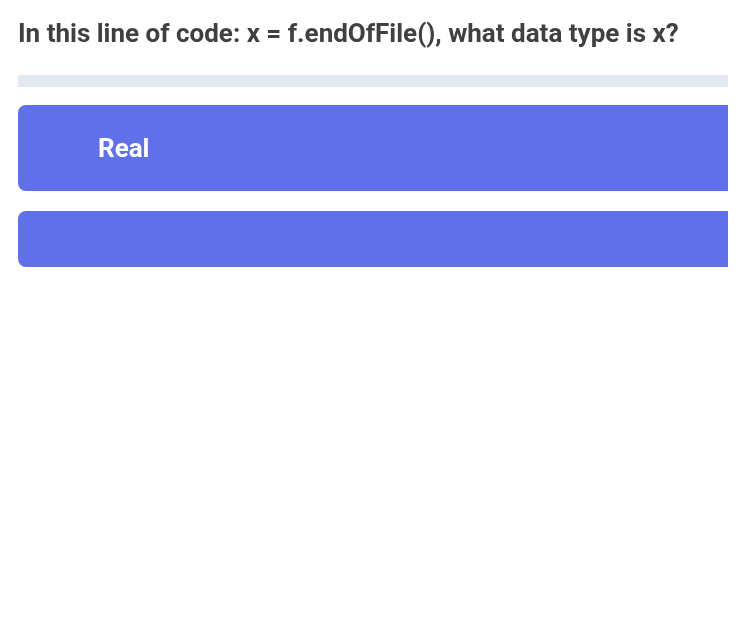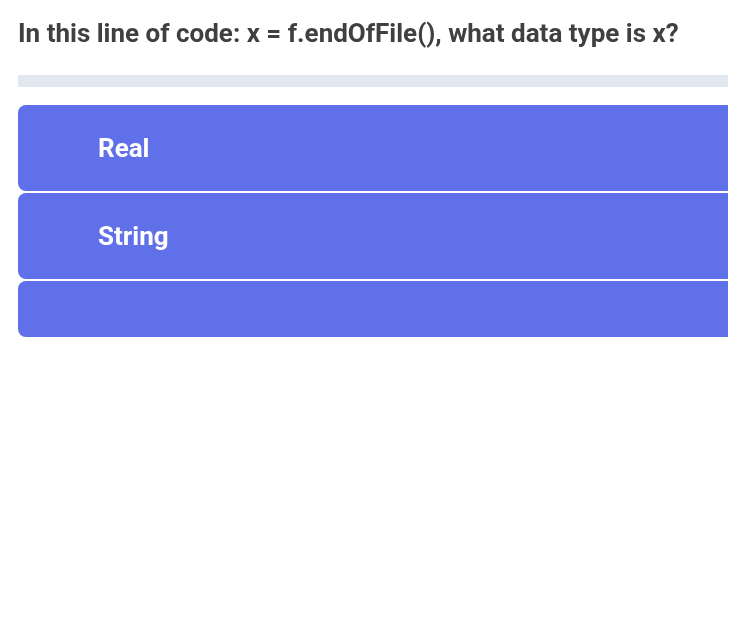"Real" .answers-container { gap: 2px -> 20px }
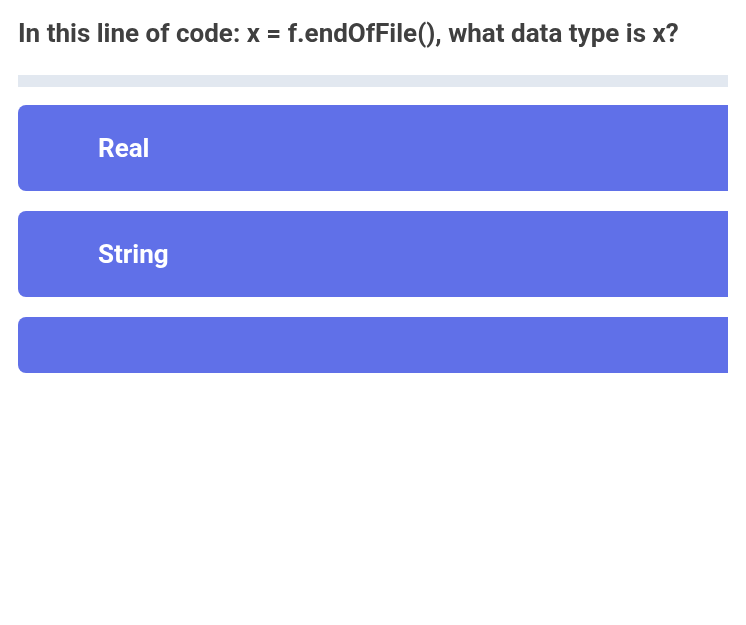"String" button.answer-option { html: <button>String</button> -> none }
